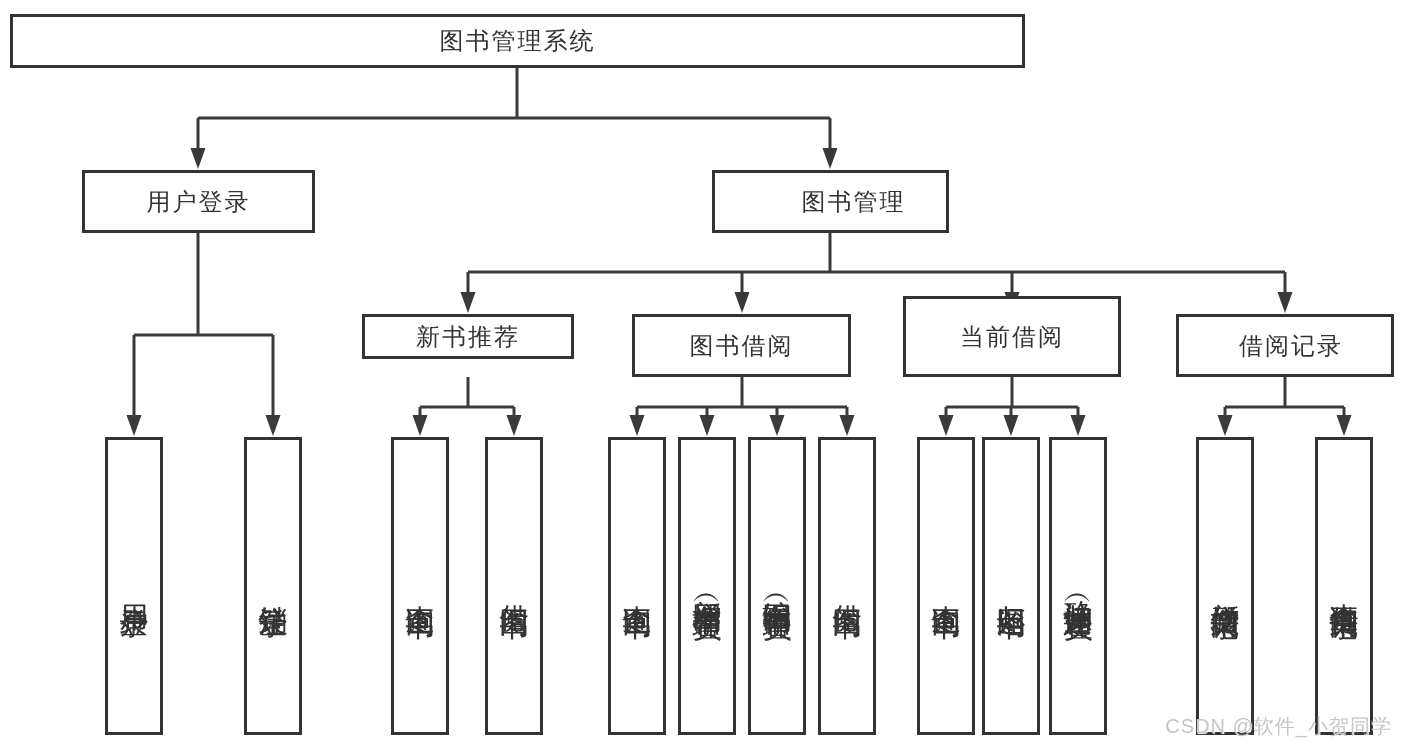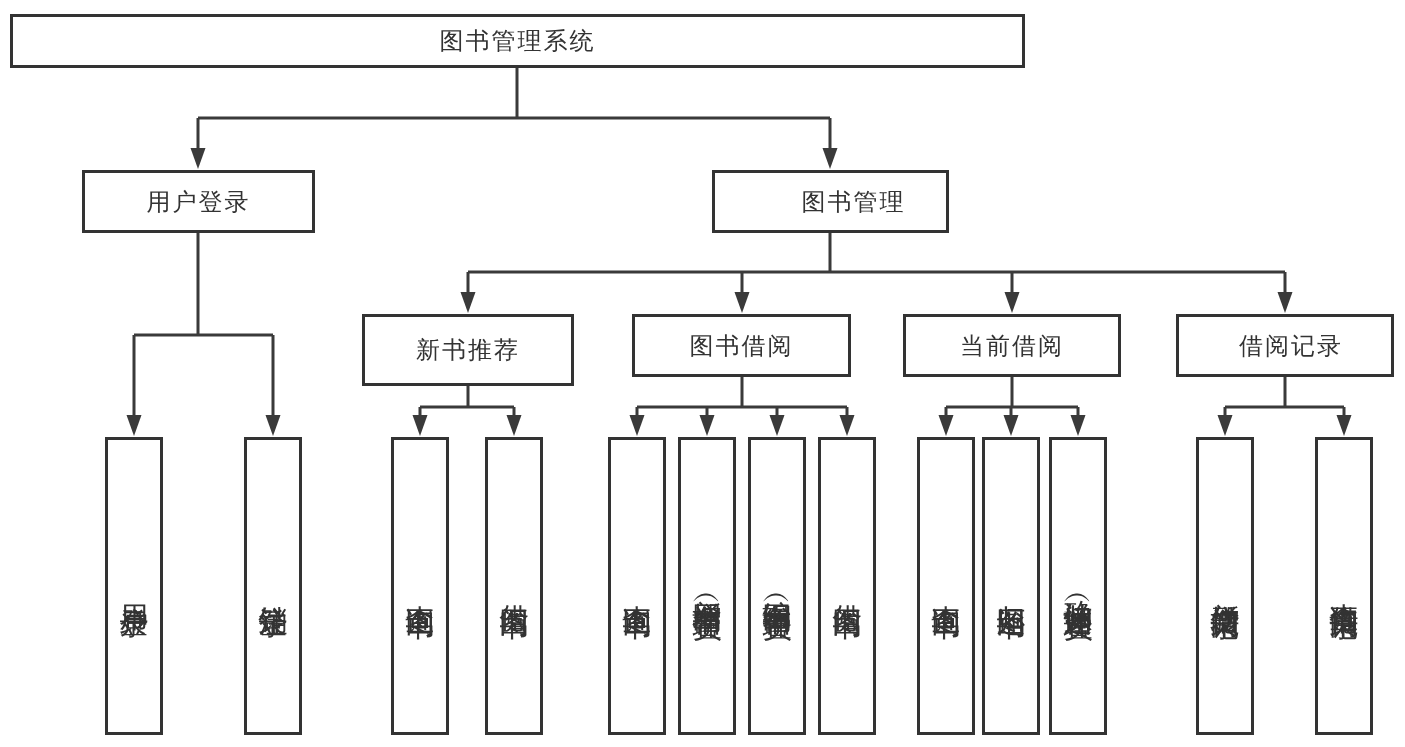"新书推荐" .n-rec { height: 72px -> 45px }
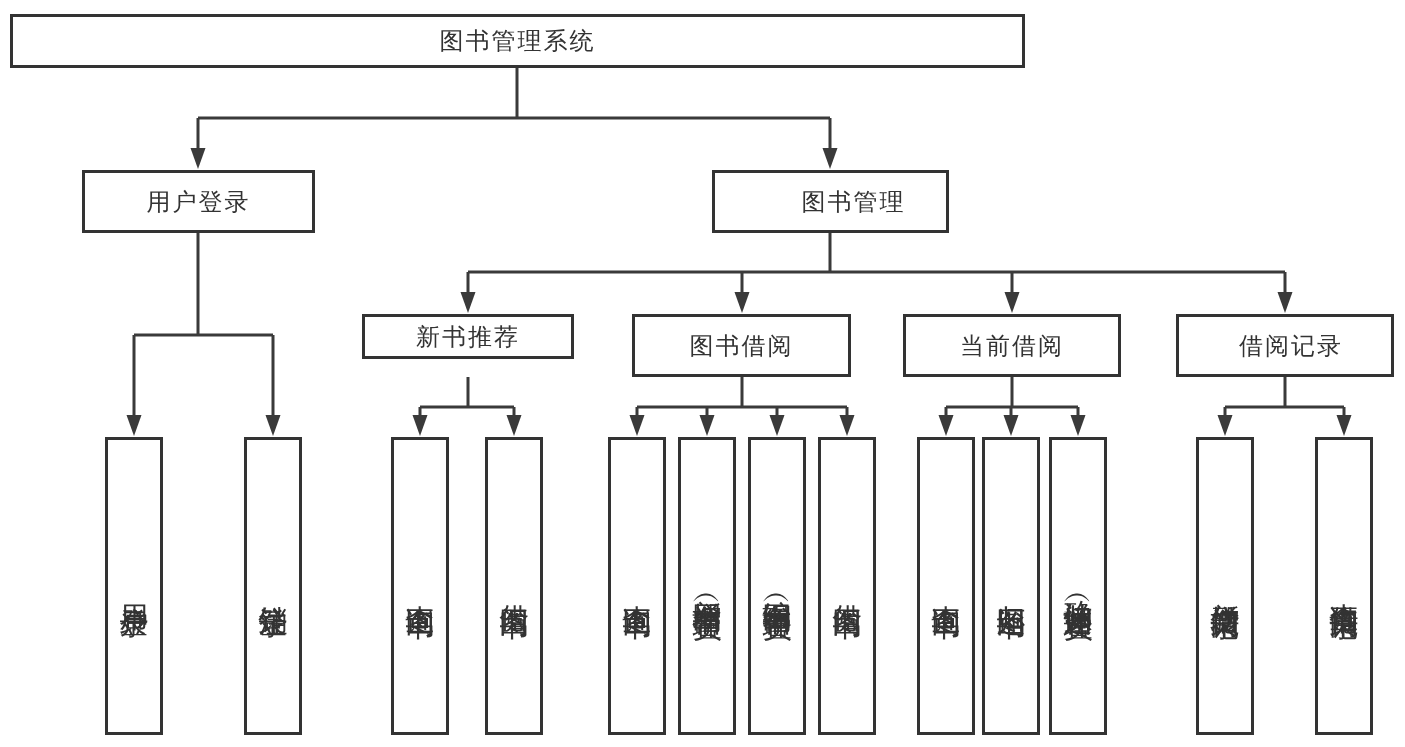"当前借阅" .n-cur { height: 63px -> 81px; top: 314px -> 296px }
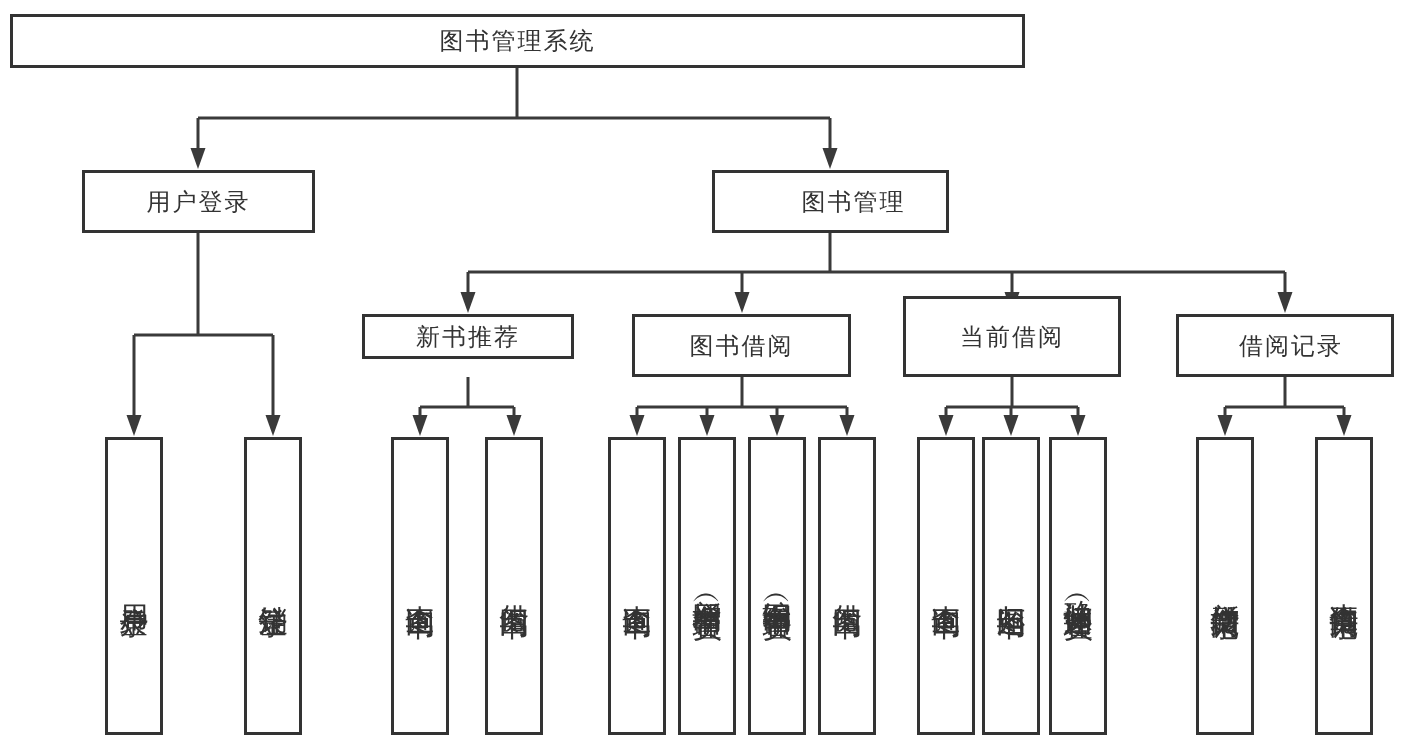"CSDN @软件_小贺同学" div.watermark { html: none -> <div>CSDN @软件_小贺同学</div> }
